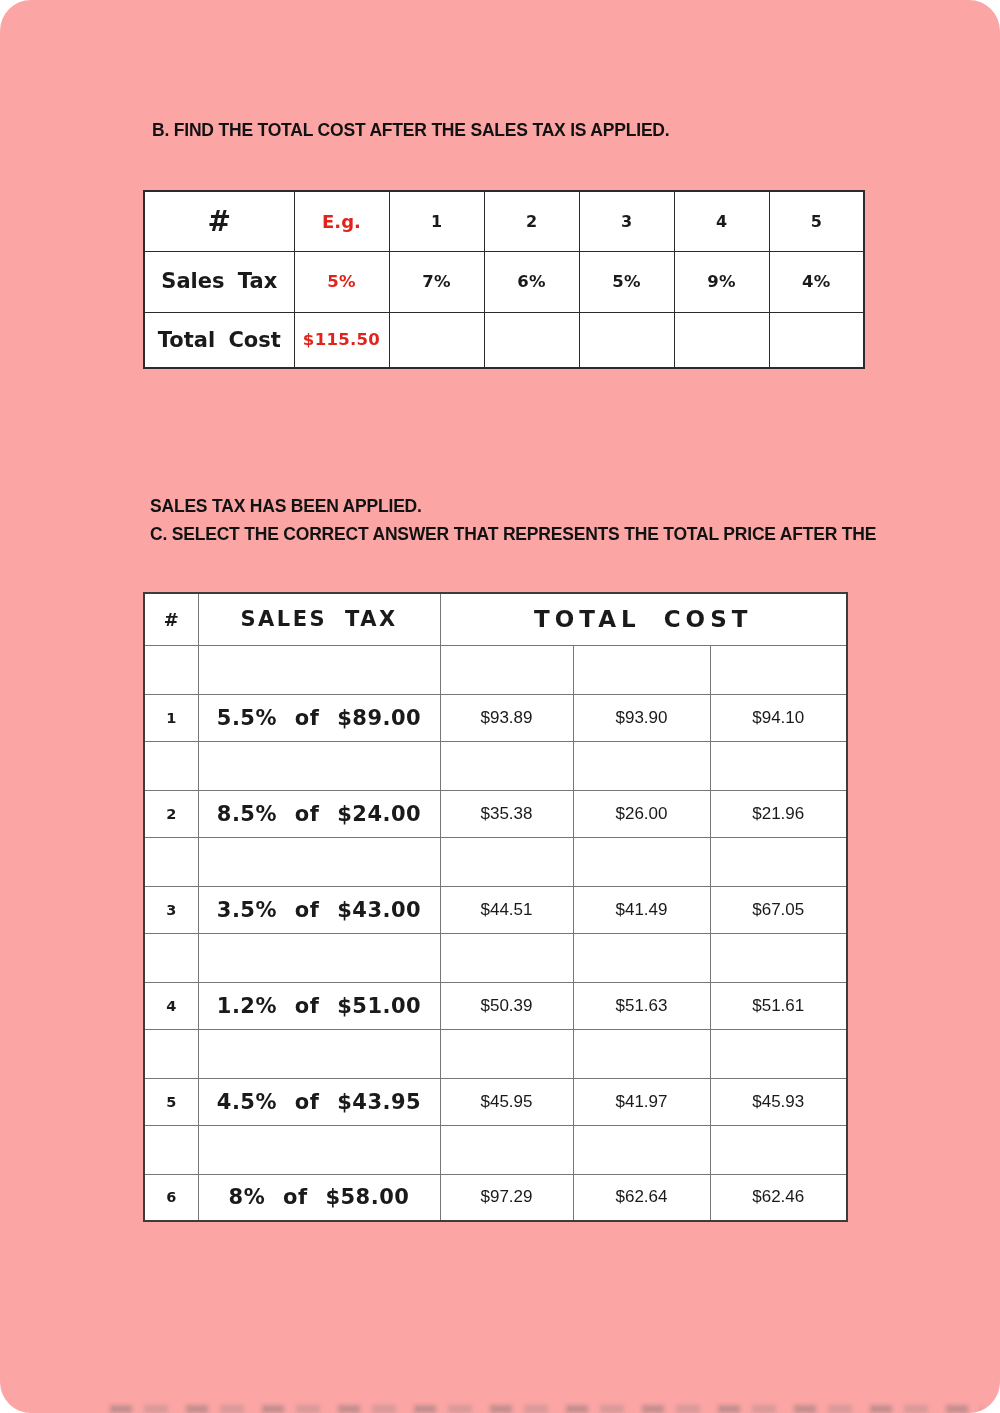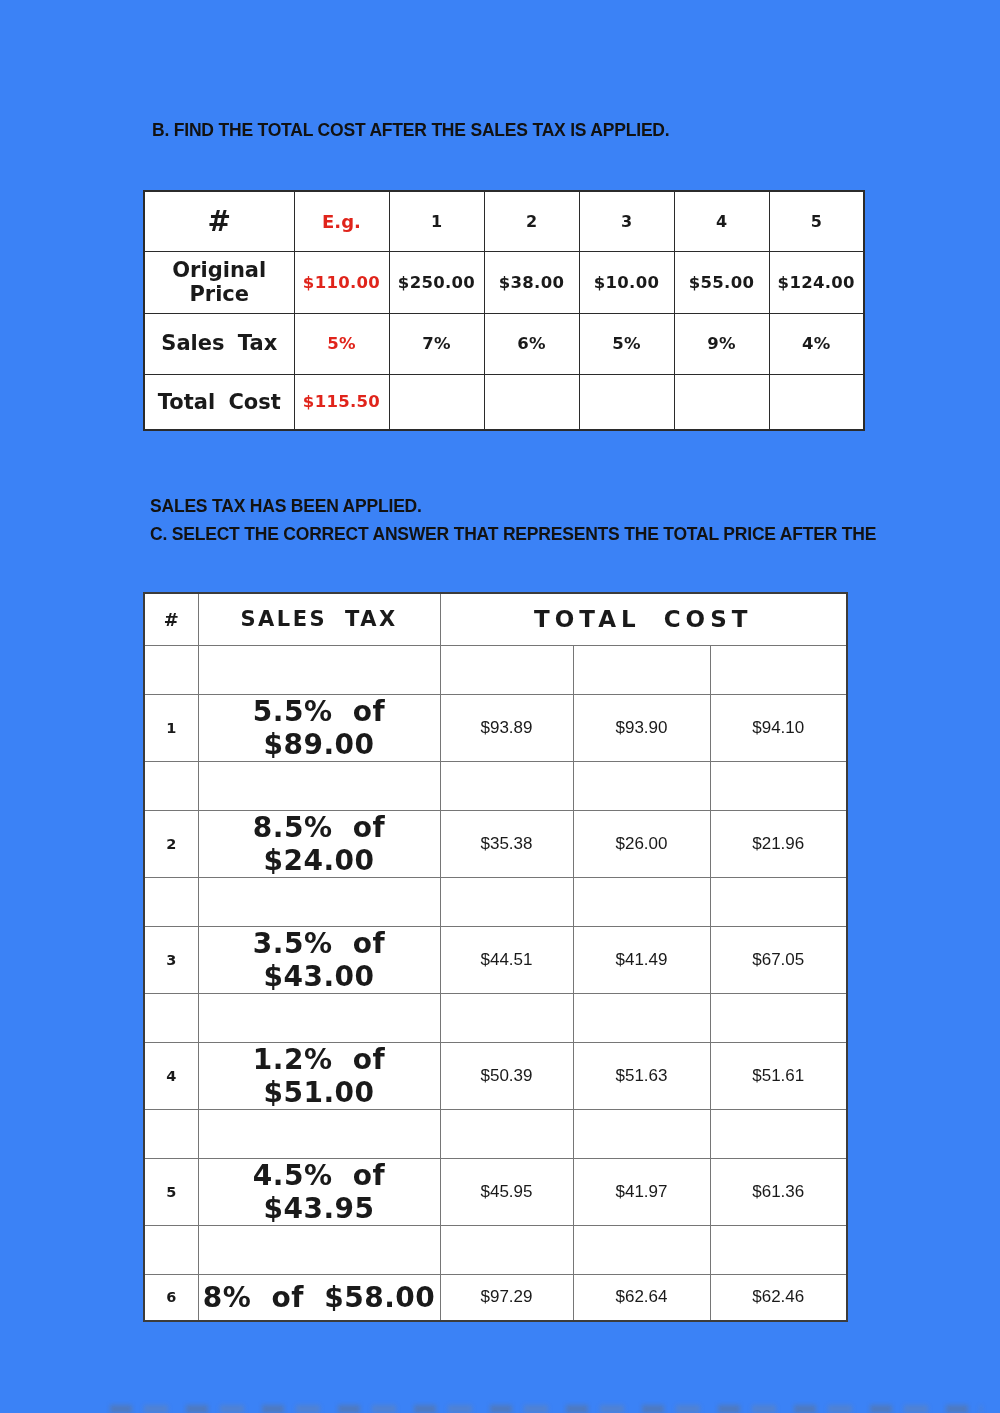"B. FIND THE TOTAL COST" .page { background: #3b82f6 -> #fca5a5; border-radius: none -> 31px }
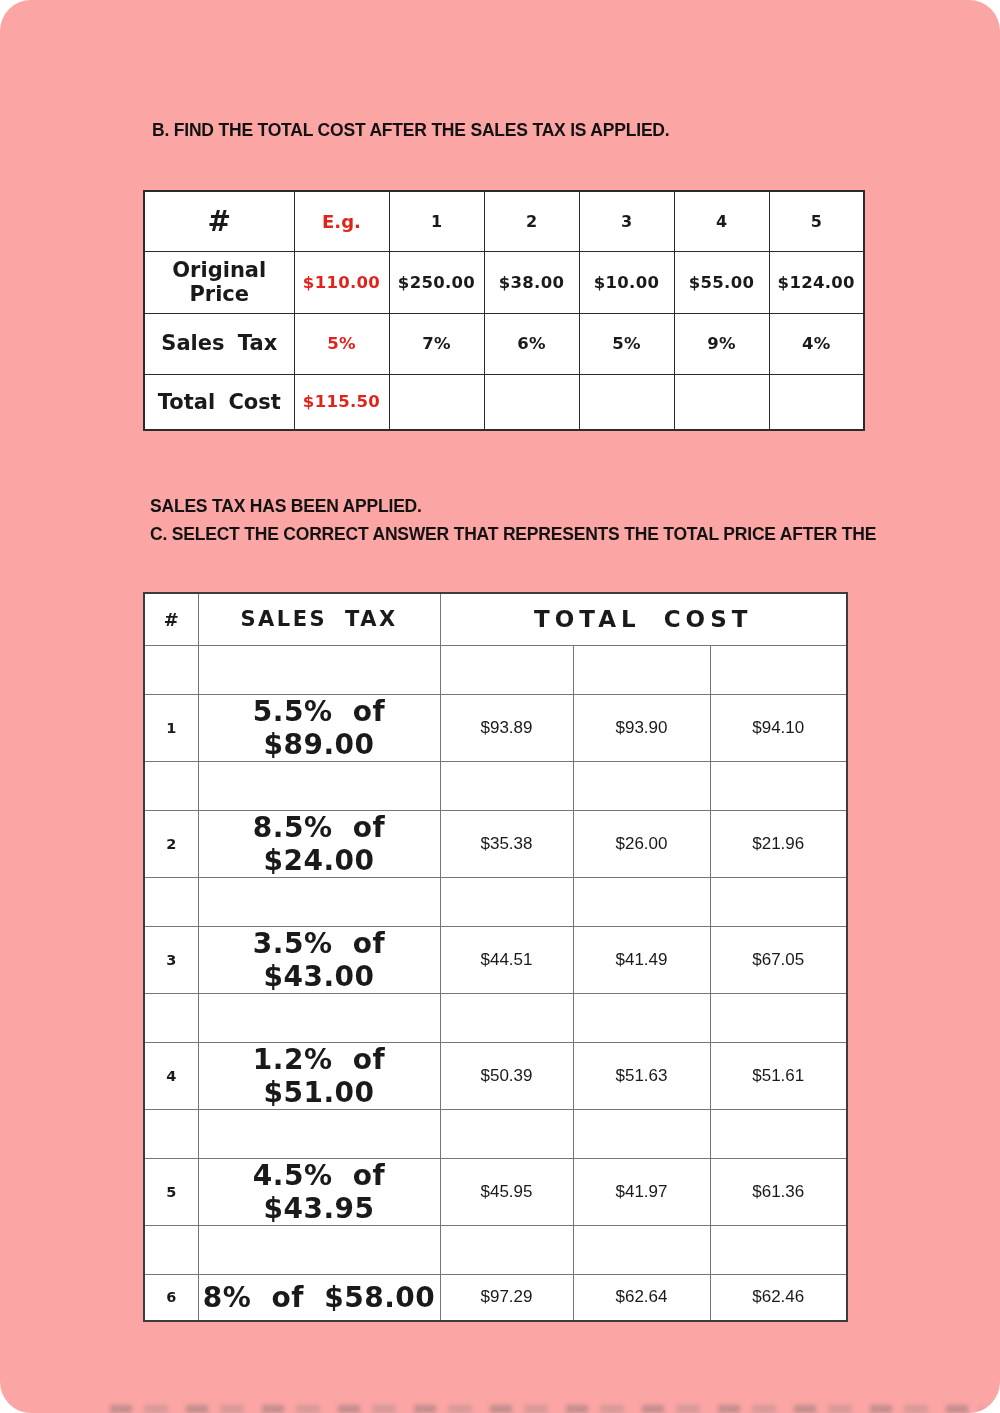"Original Price" tr.rb-op { html: <tr> <td>Original Price</td> <td>$110.00</td> <td>$250.00</td> <td>$38.00</td> <td>$10.00</td> <td>$55.00</td> <td>$124.00</td> </tr> -> none }
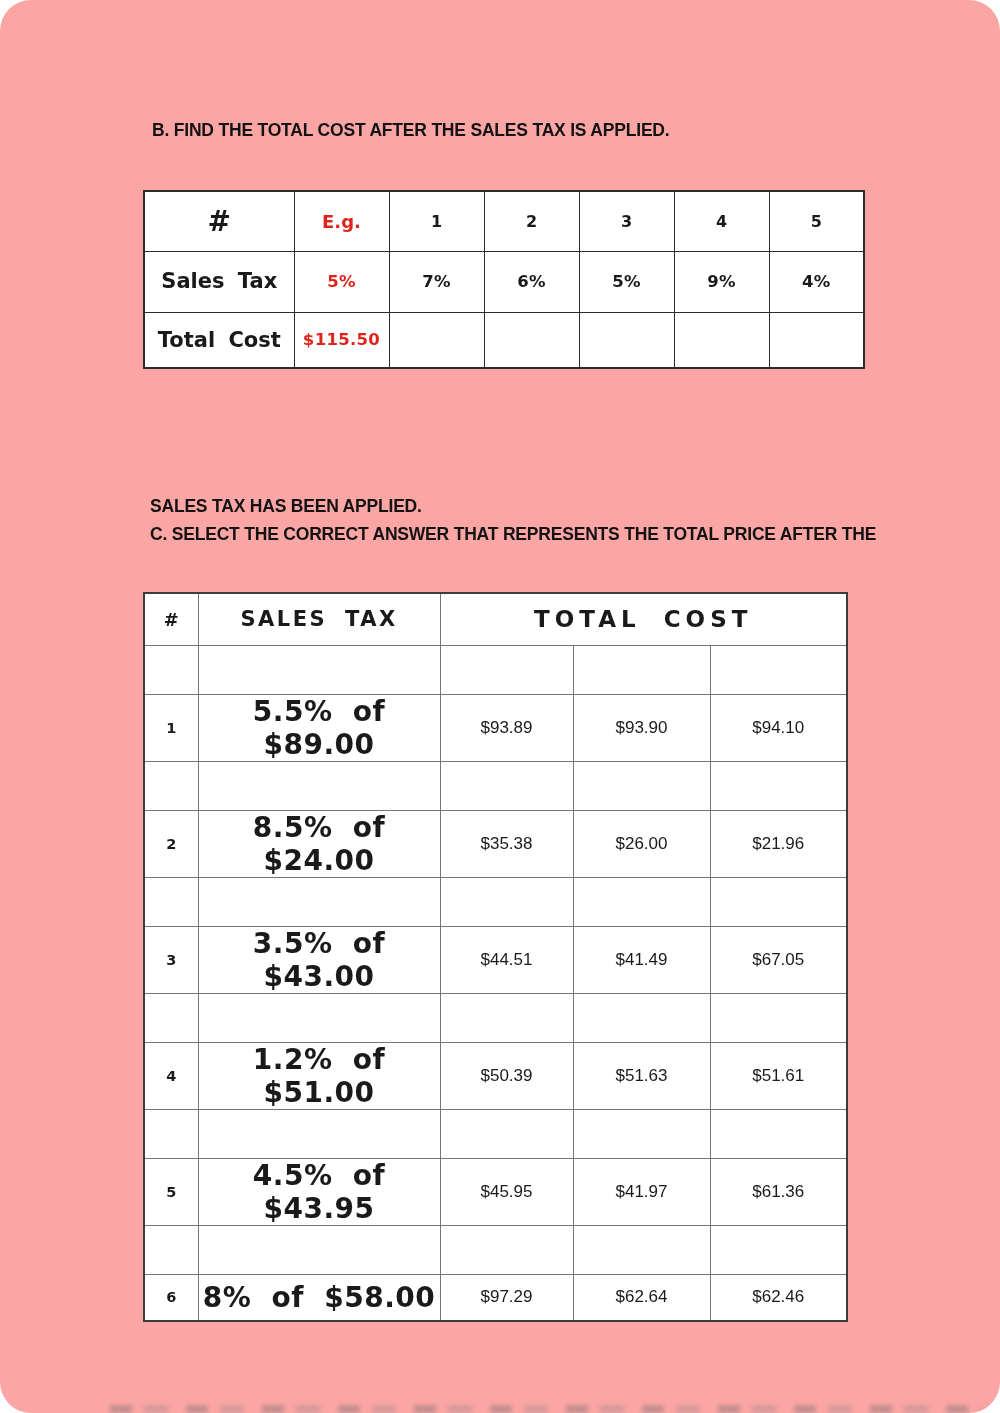"5.5% of $89.00" .q-exp { font-size: 28px -> 21px }
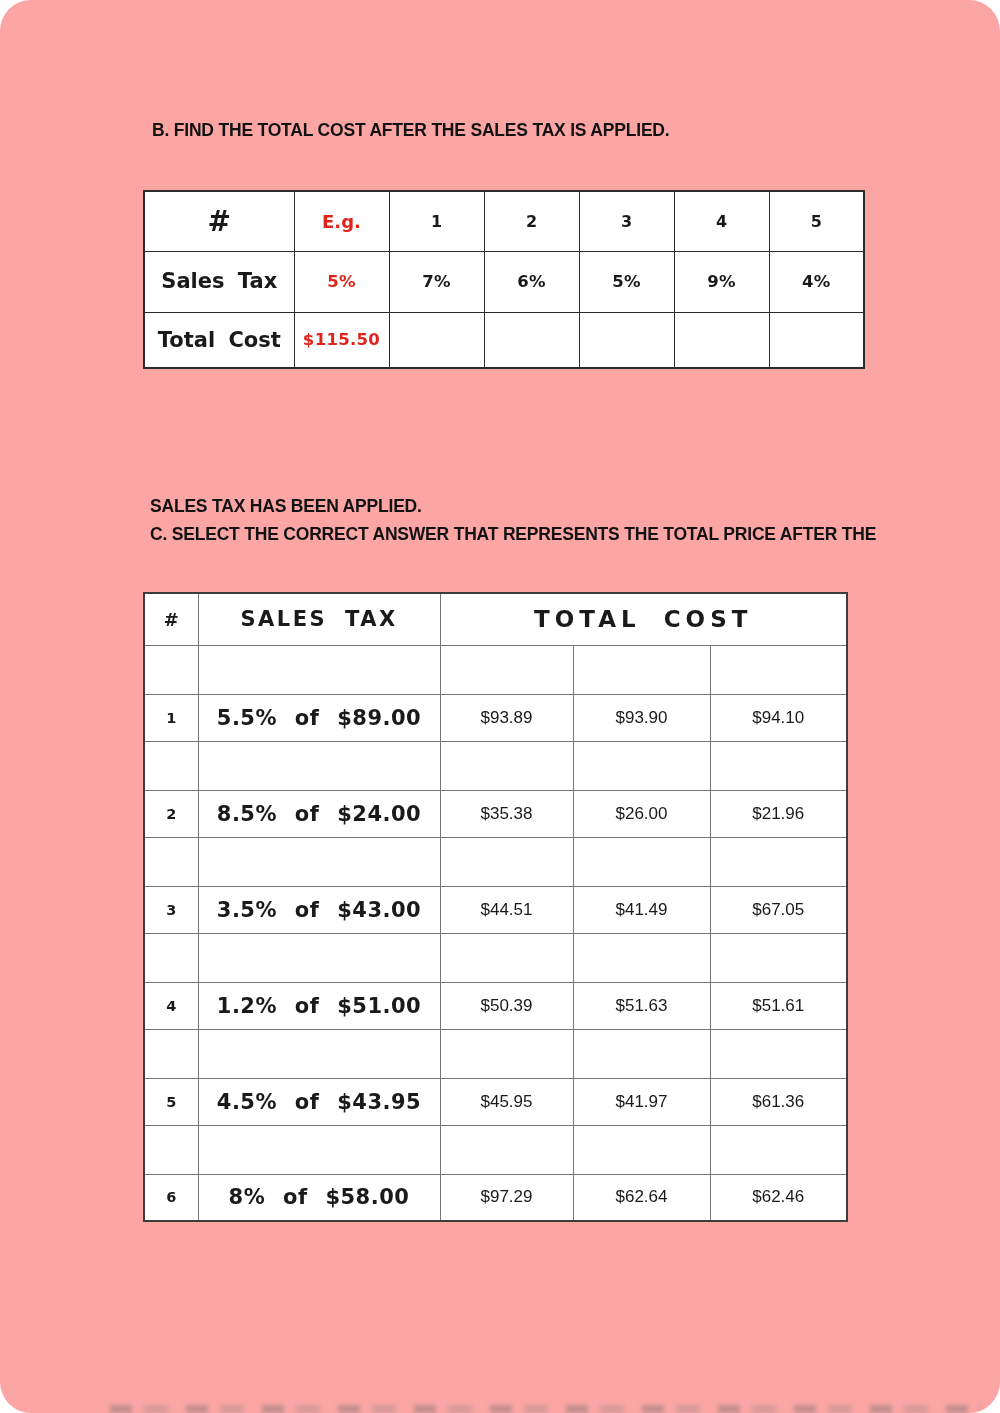"$61.36" td.q-opt { text: $61.36 -> $45.93 }
